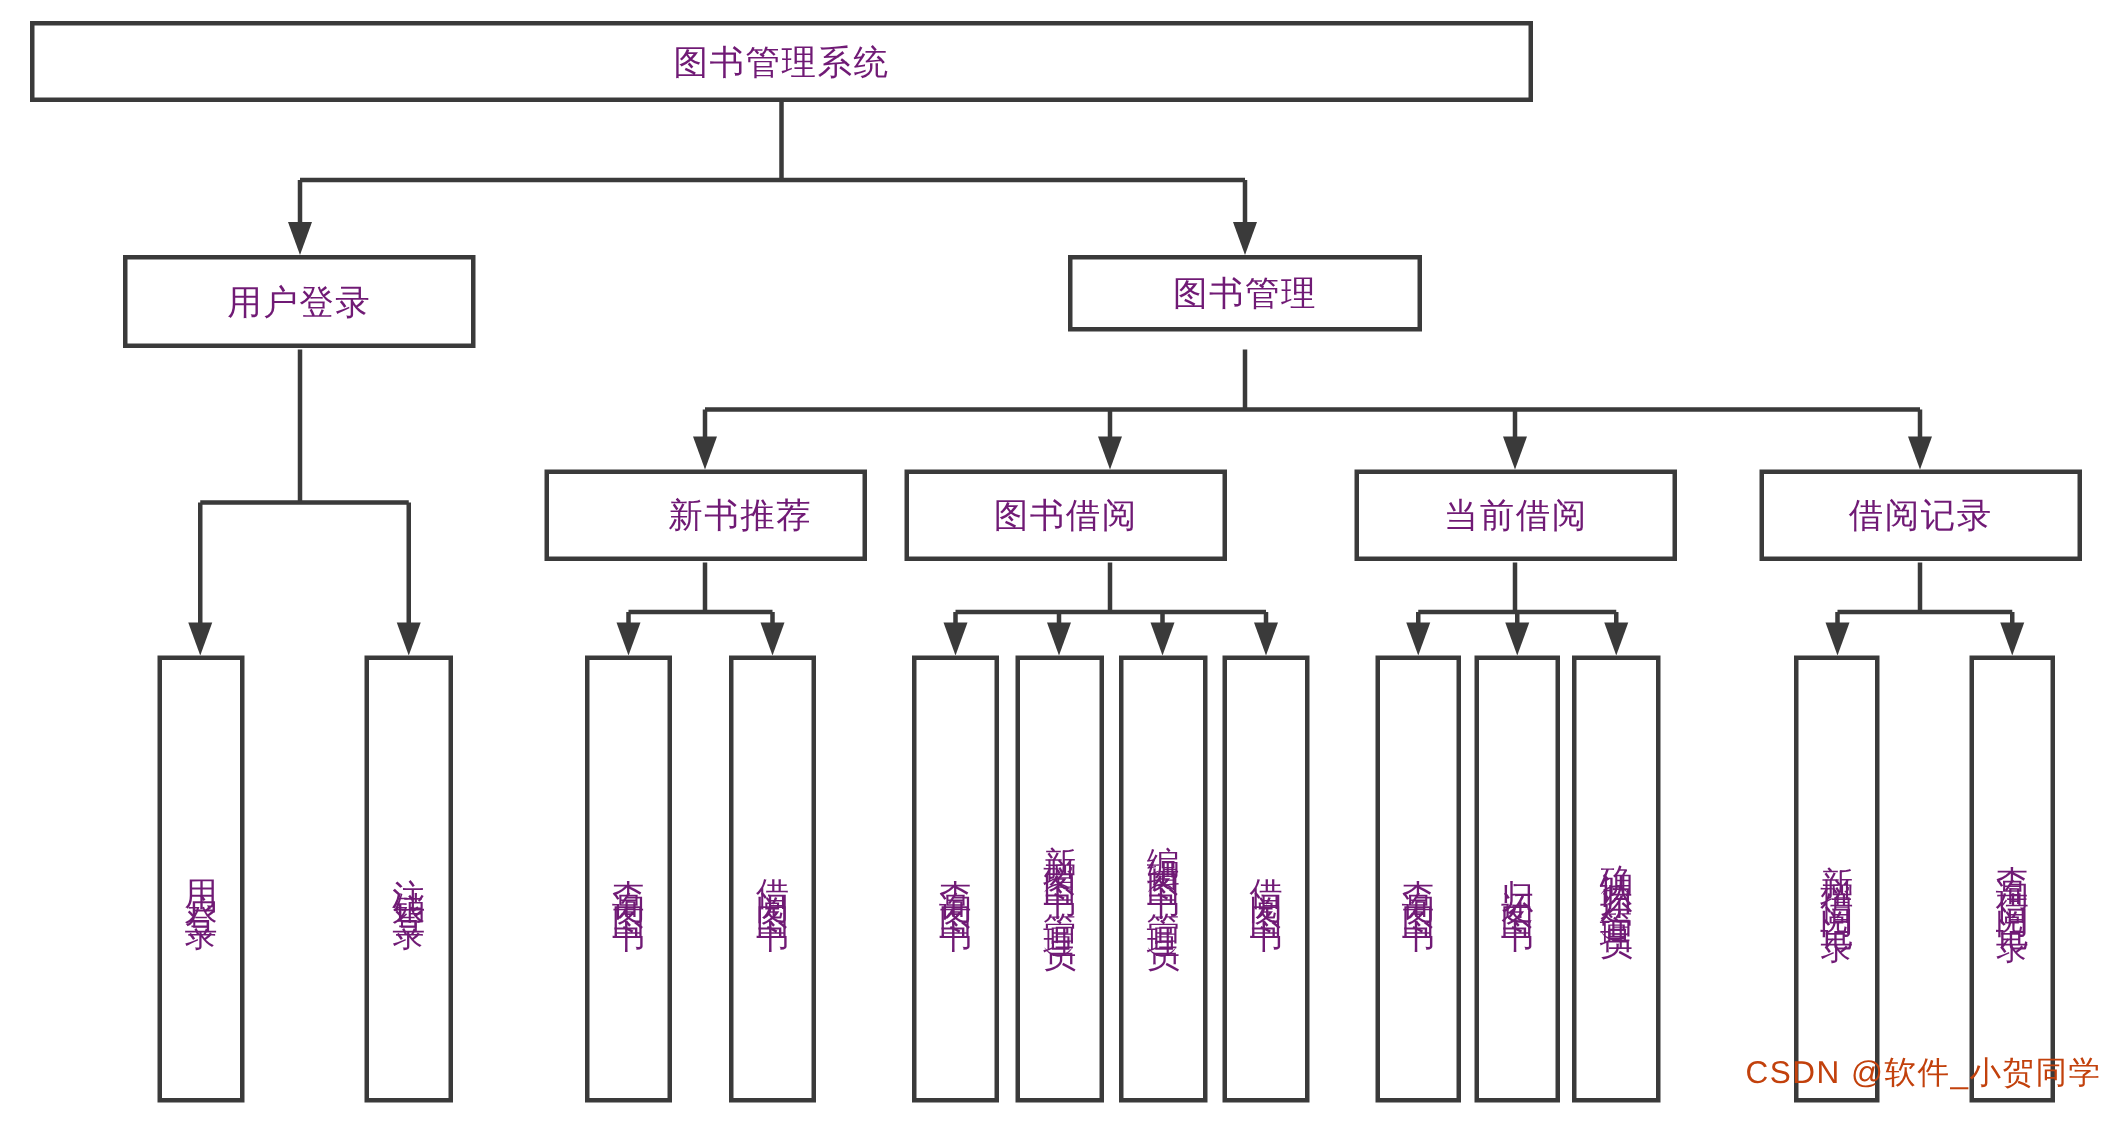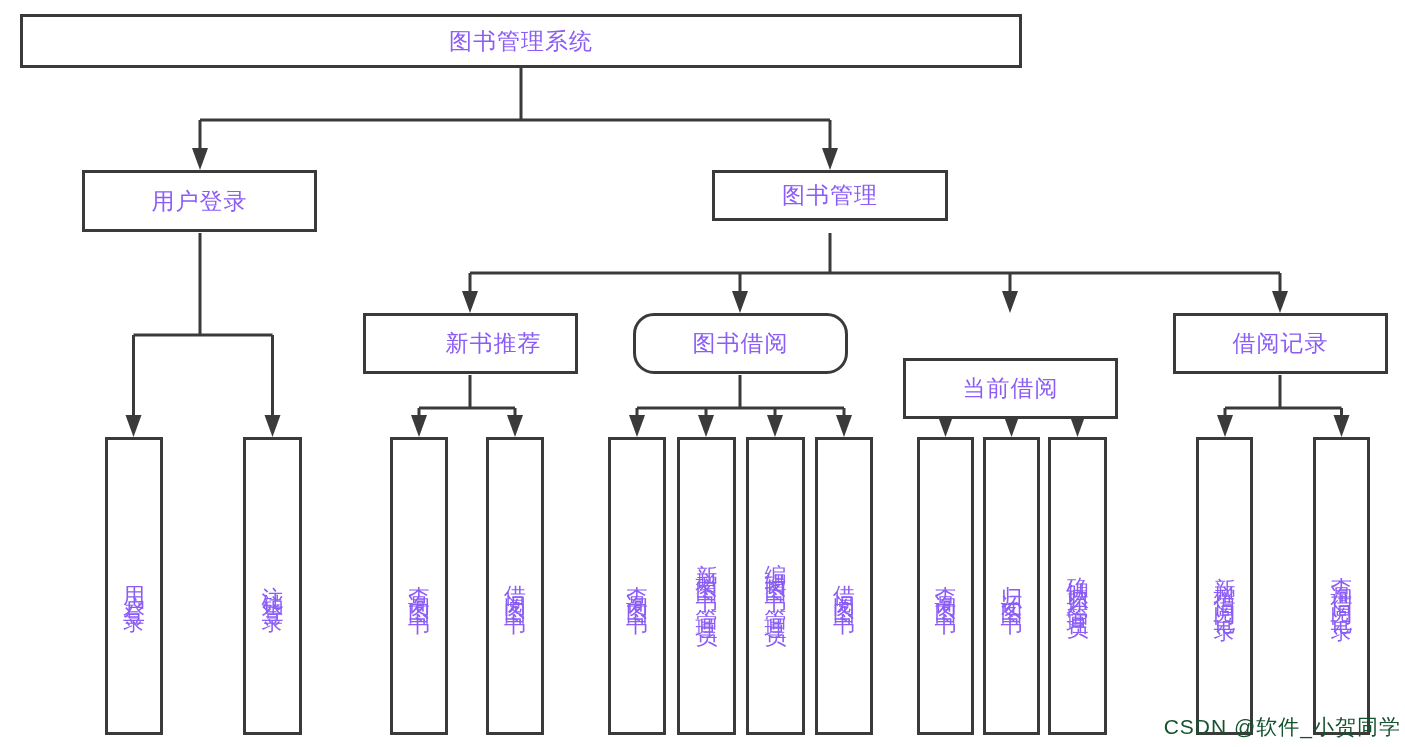"图书管理系统" .node { color: #8b5cf6 -> #701a75 }
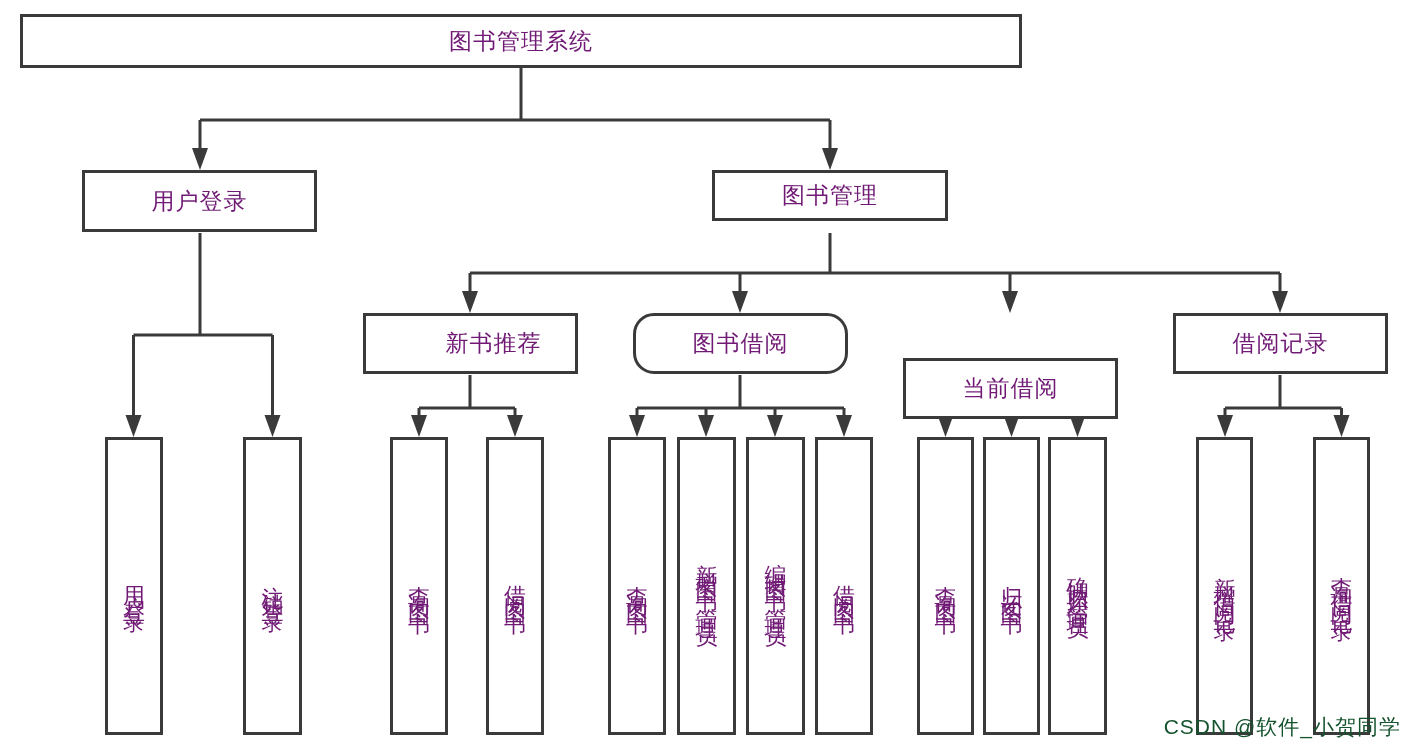"图书借阅" div.node { border-radius: 21px -> none; left: 633px -> 603px }
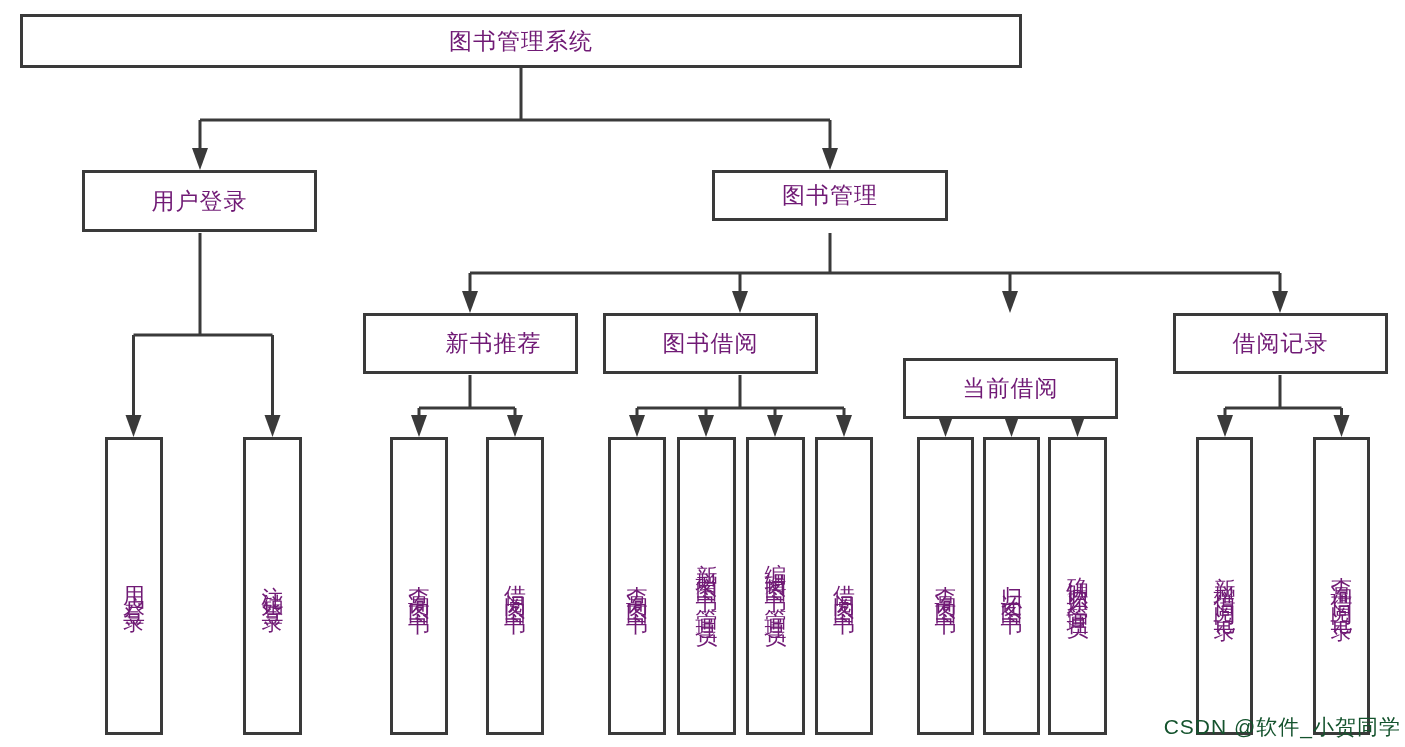"当前借阅" div.node { margin-top: 45px -> none }
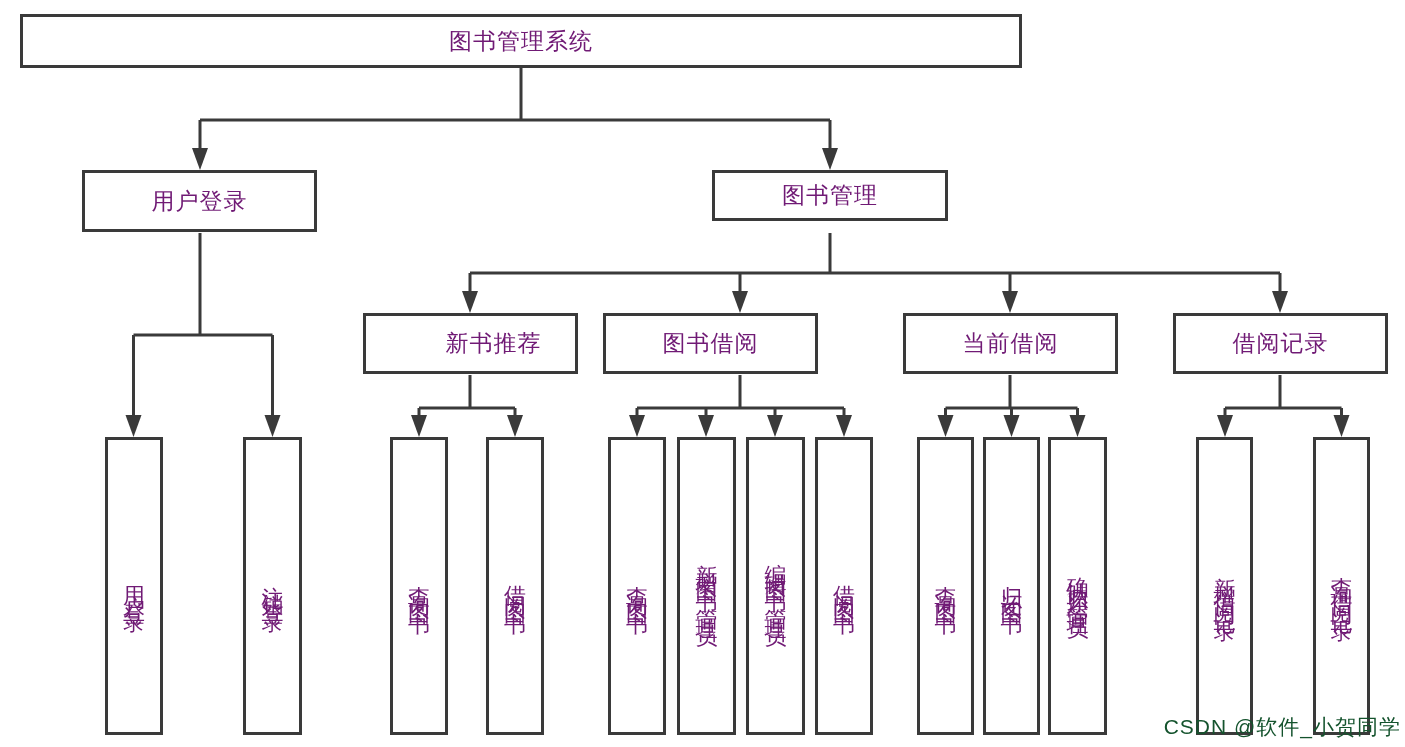"CSDN @软件_小贺同学" .watermark { bottom: 6px -> 18px; color: #14532d -> #c2410c }
